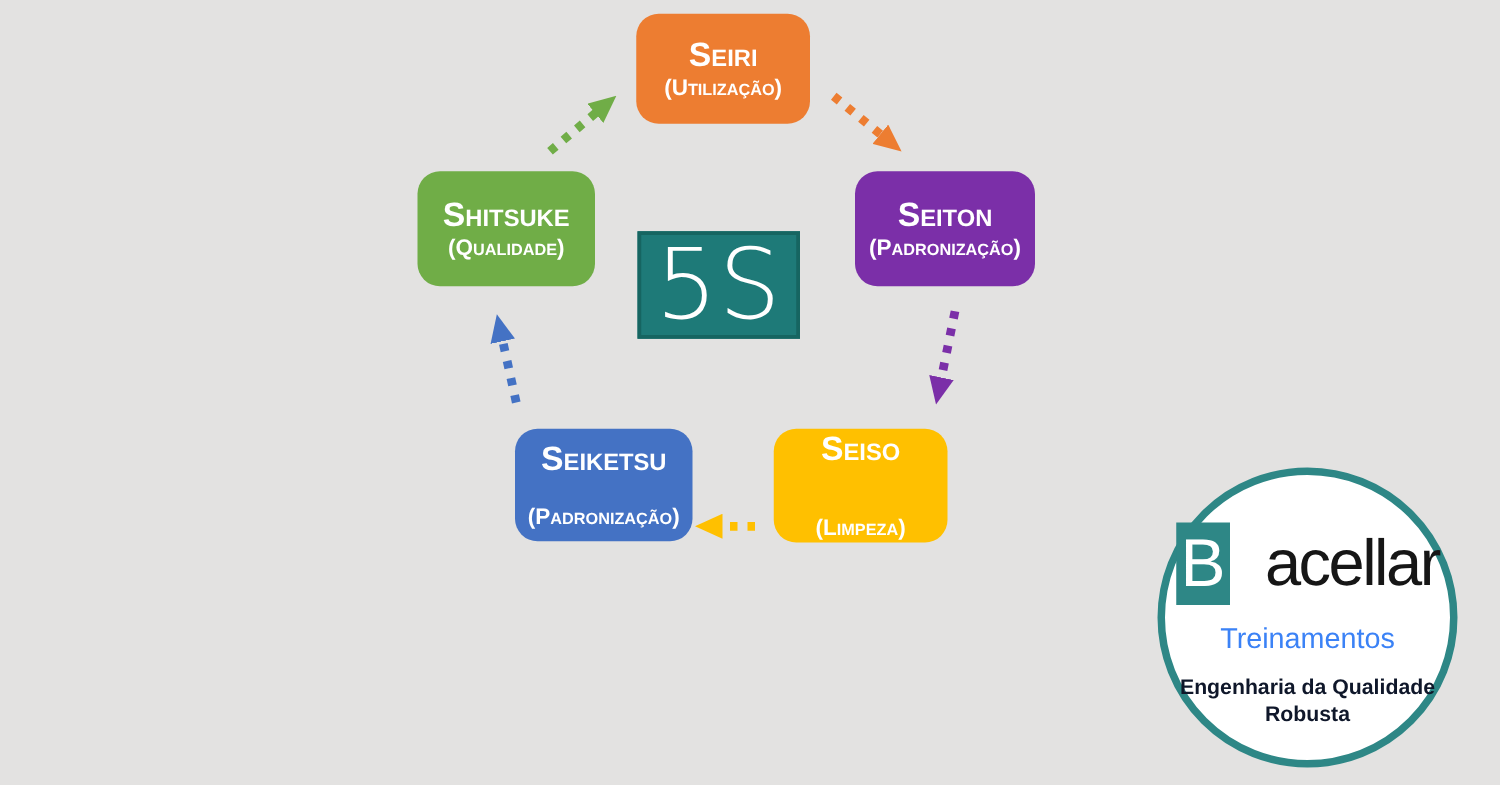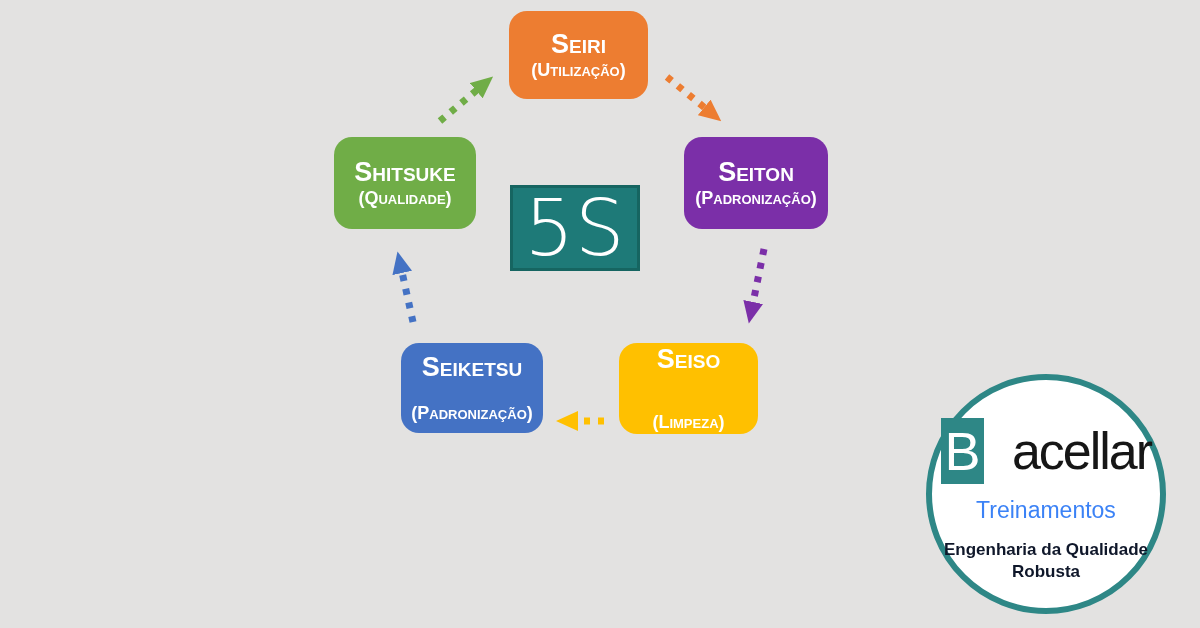"seiketsu" .node-seiketsu { left: 401px -> 412px }
